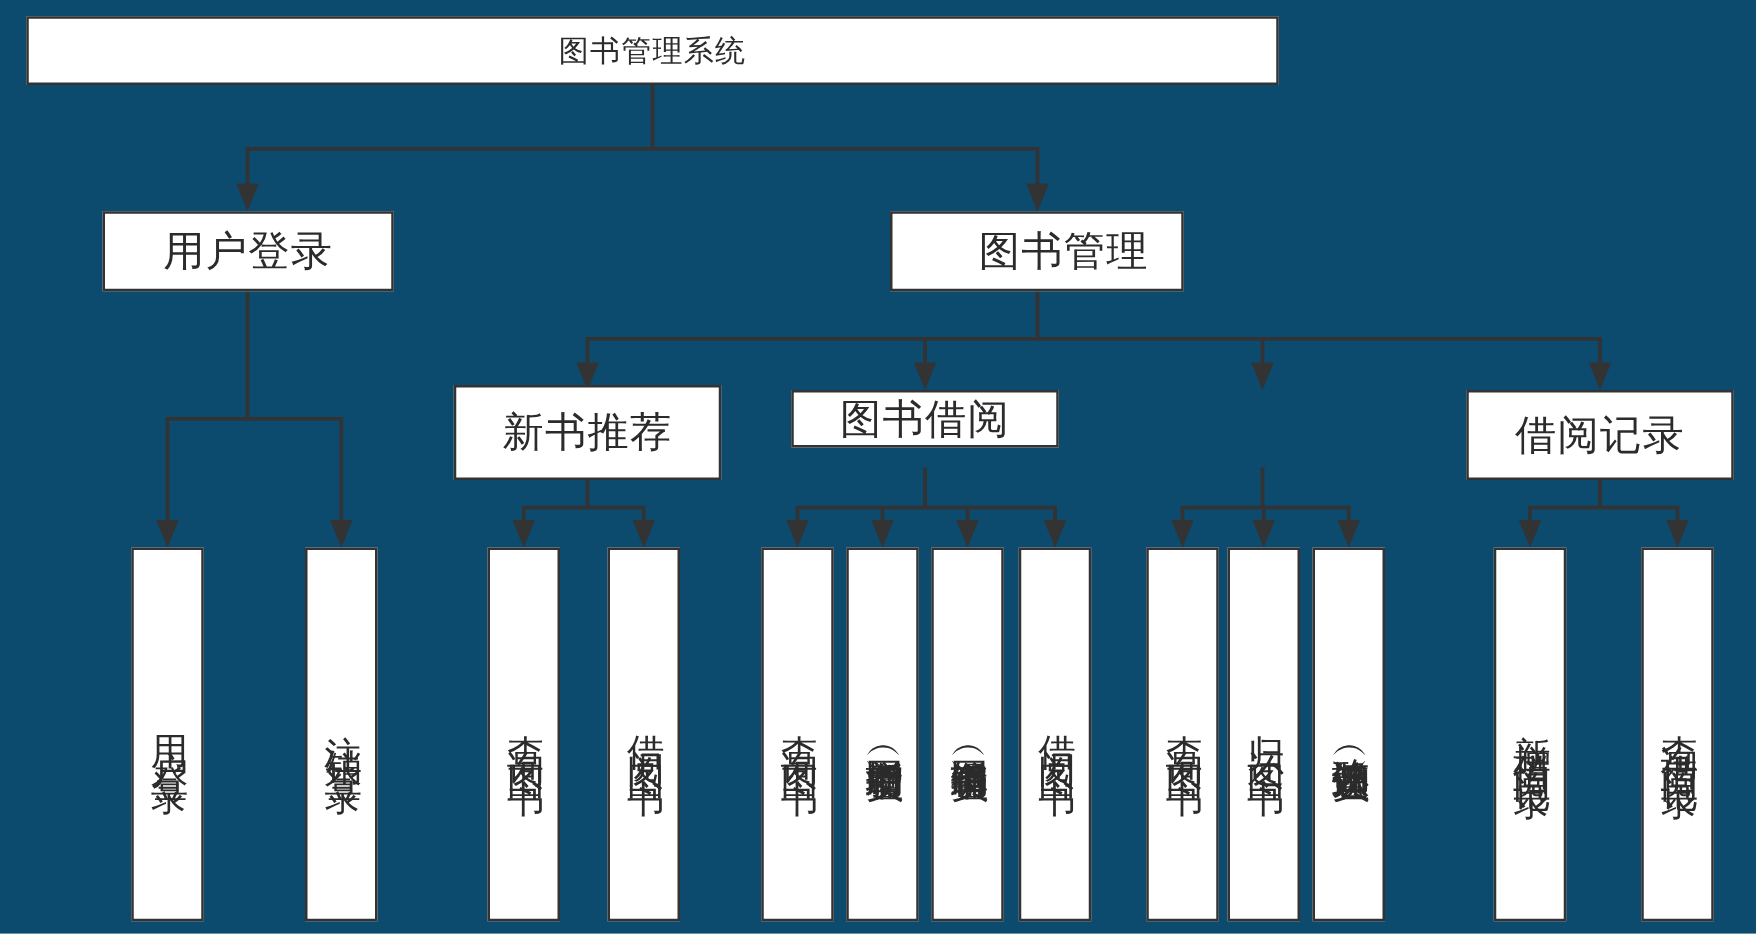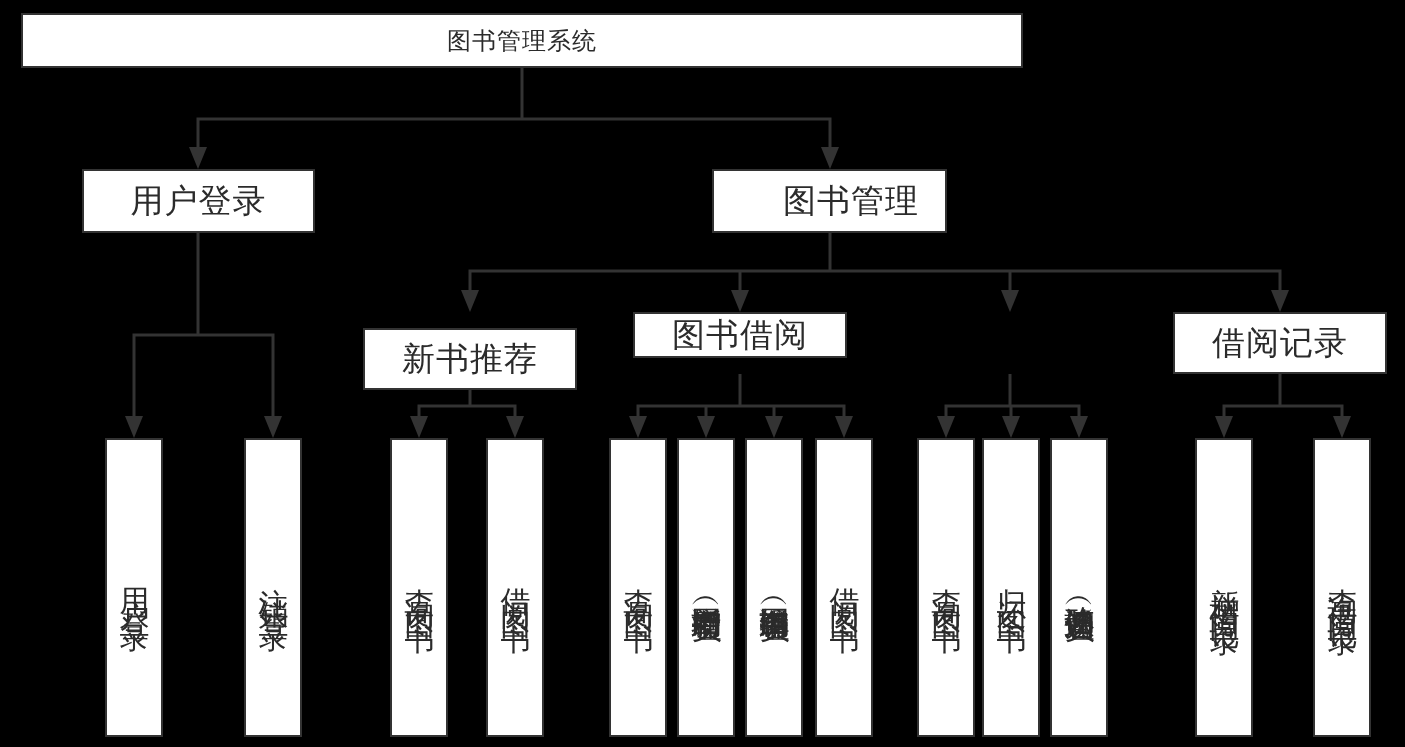"图书管理系统" .stage { background: #000000 -> #0c4a6e }
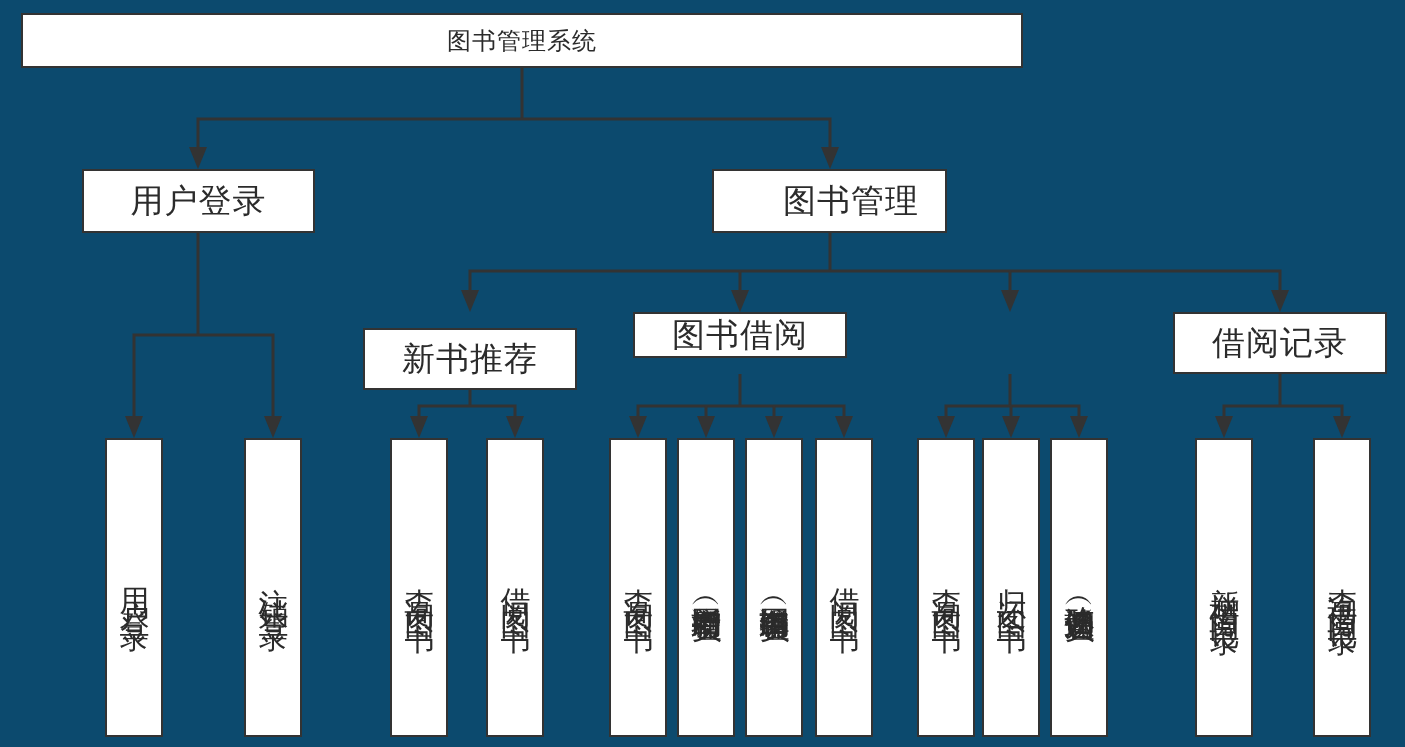"新书推荐" div.node { height: 62px -> 76px; top: 328px -> 308px }
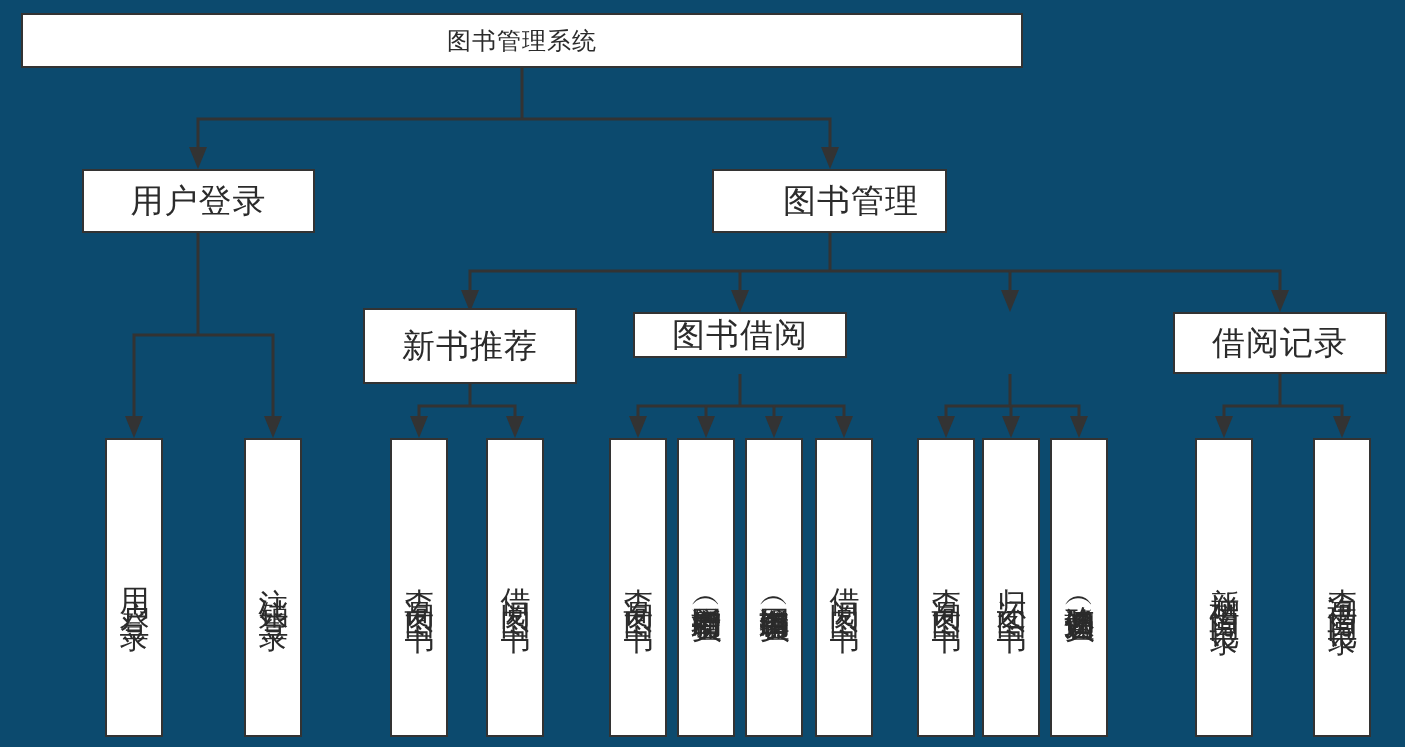"借阅记录" div.node { height: 62px -> 72px }
